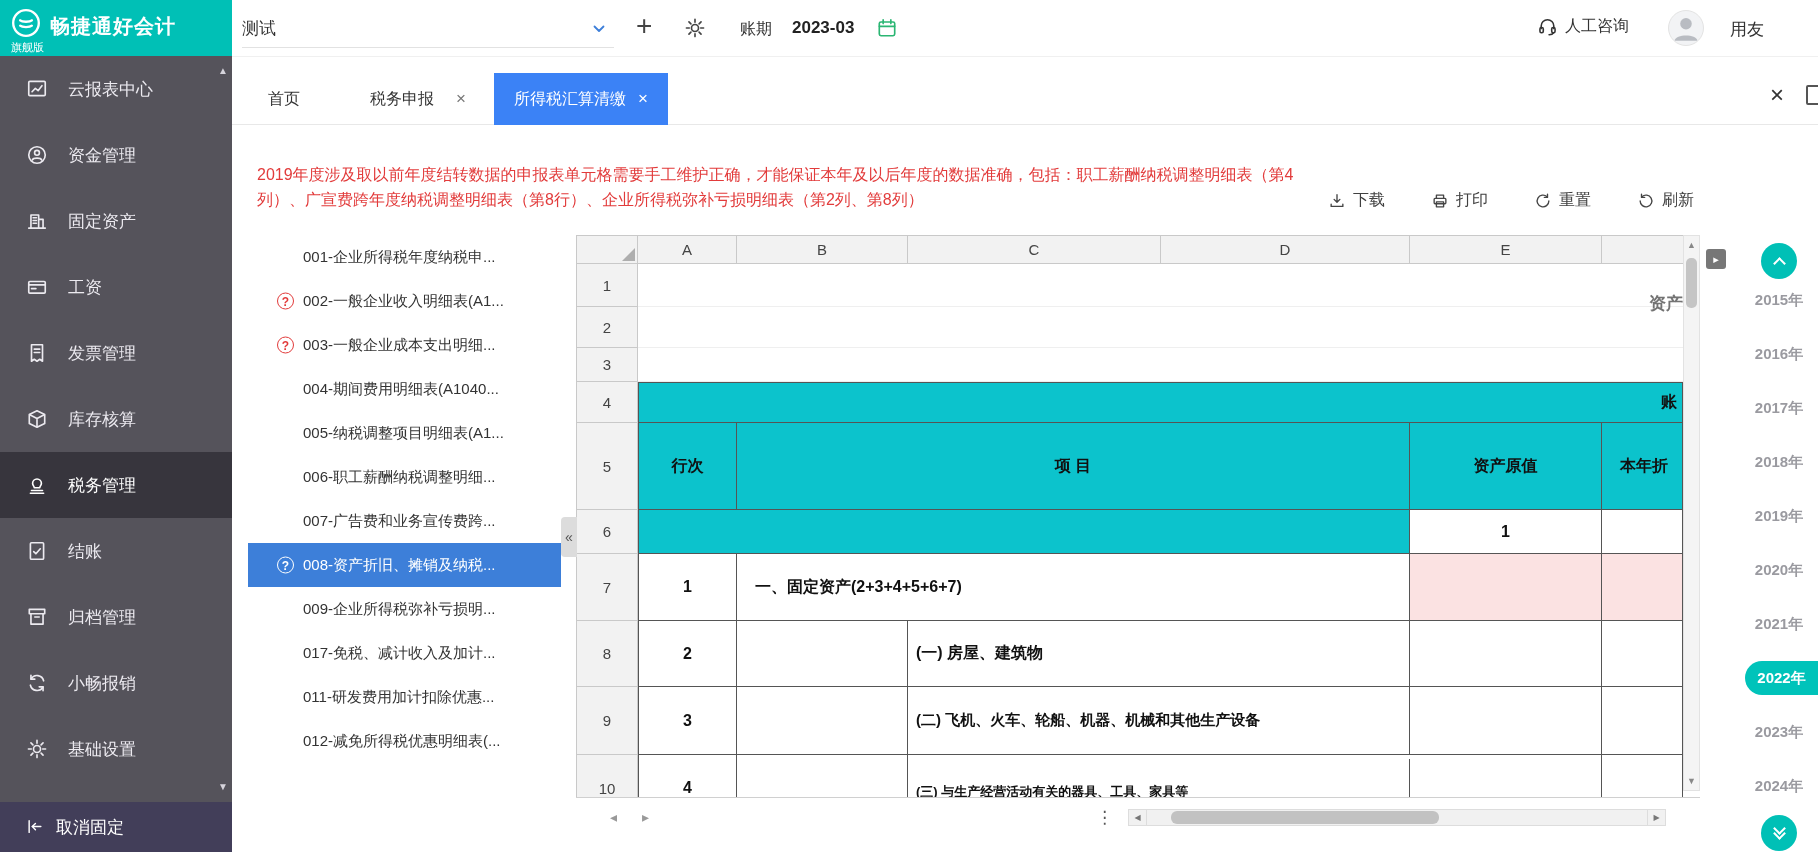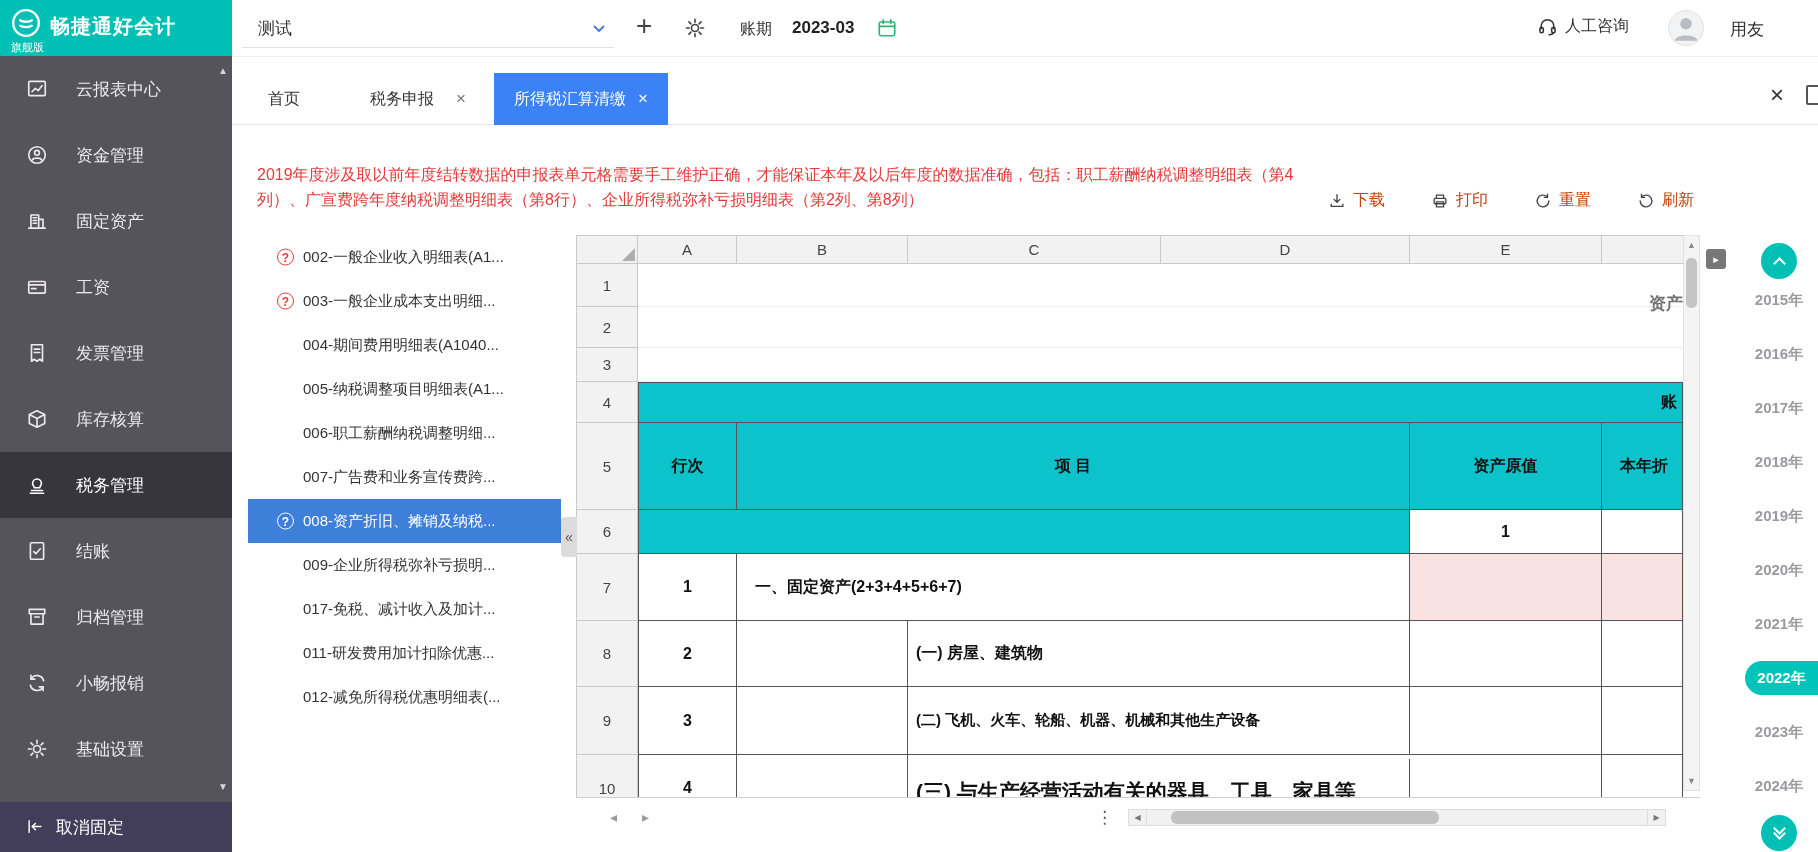"测试" .acct-label { left: 16px -> 0 }
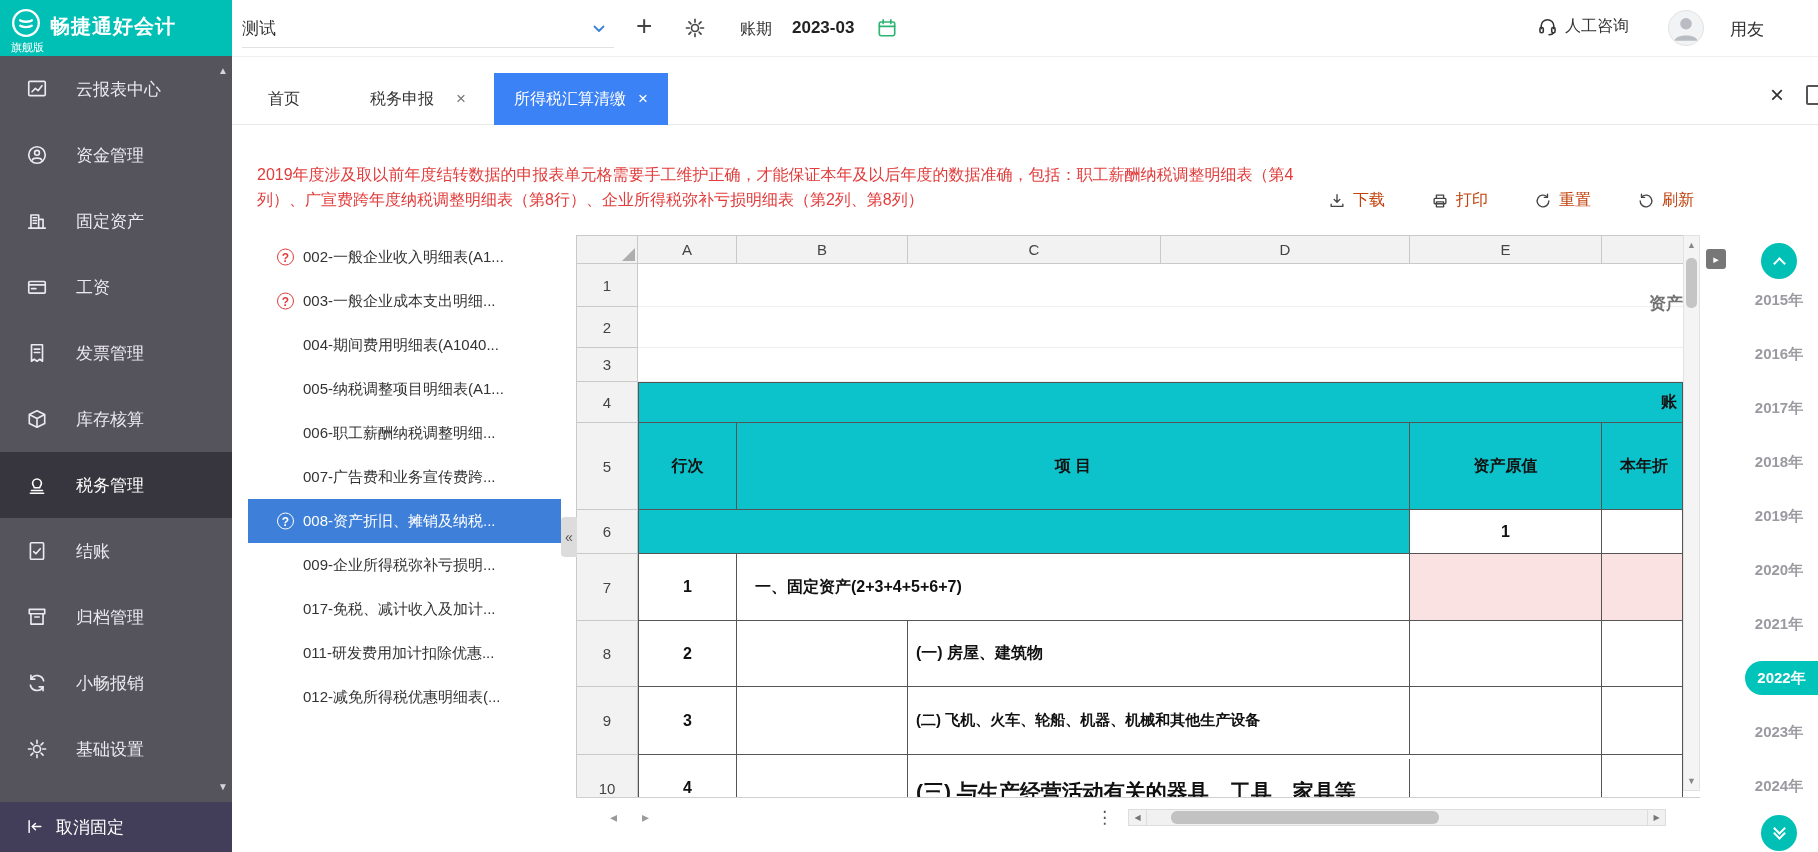"云报表中心" .nav-item { gap: 28px -> 20px }
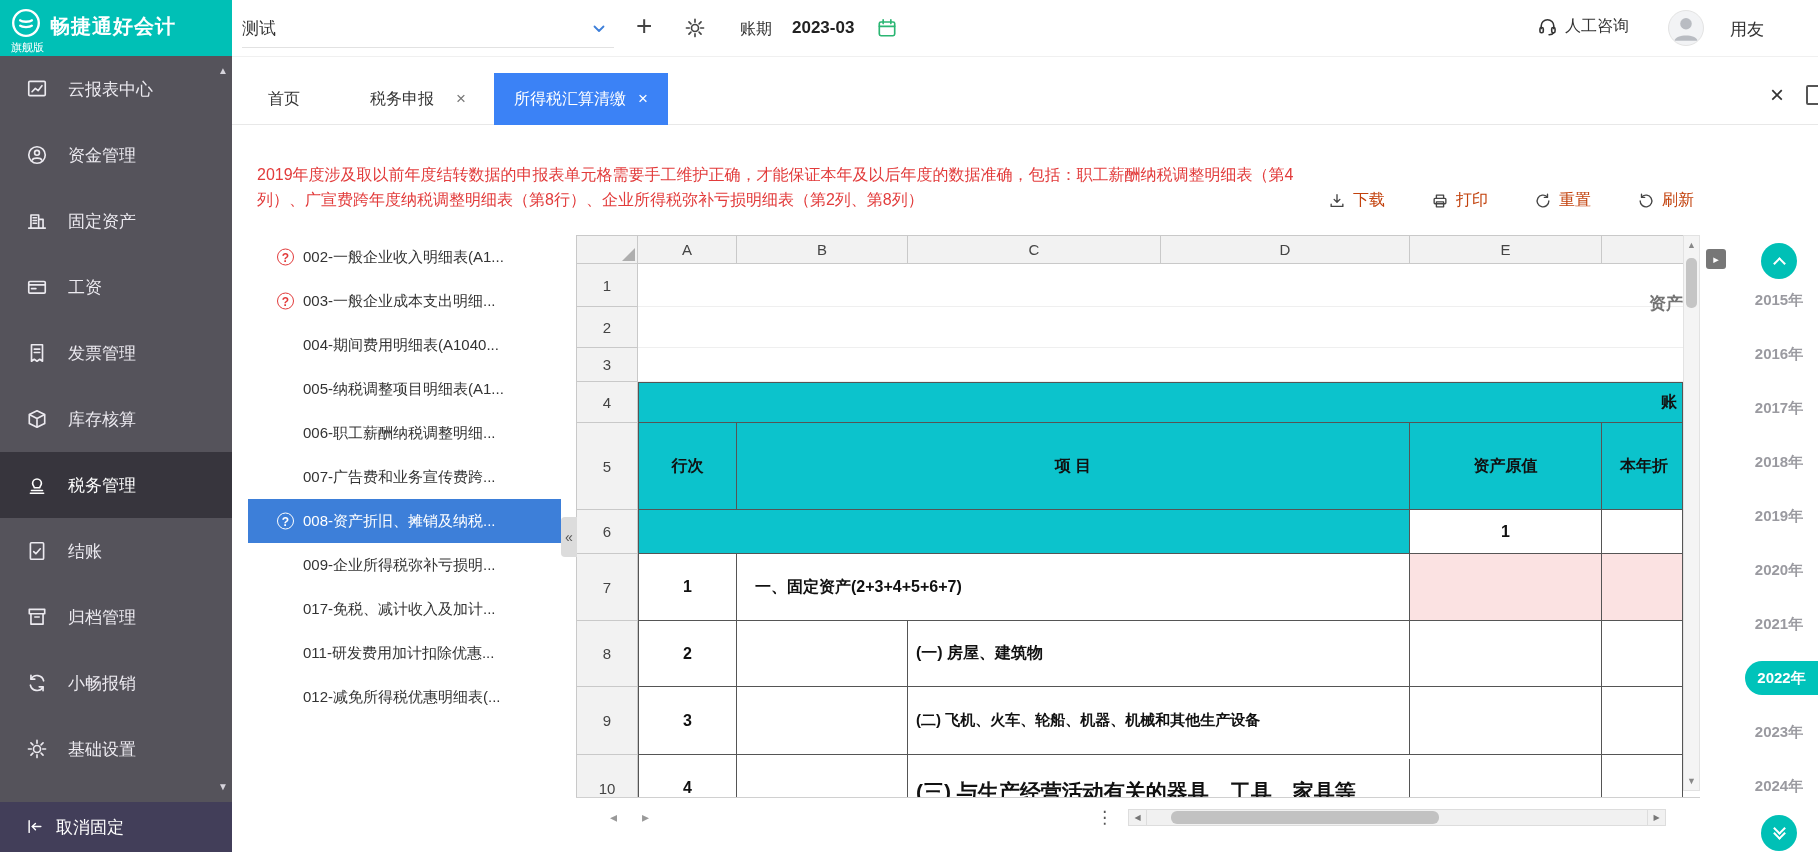"下载" .tool { color: #c2410c -> #404040 }
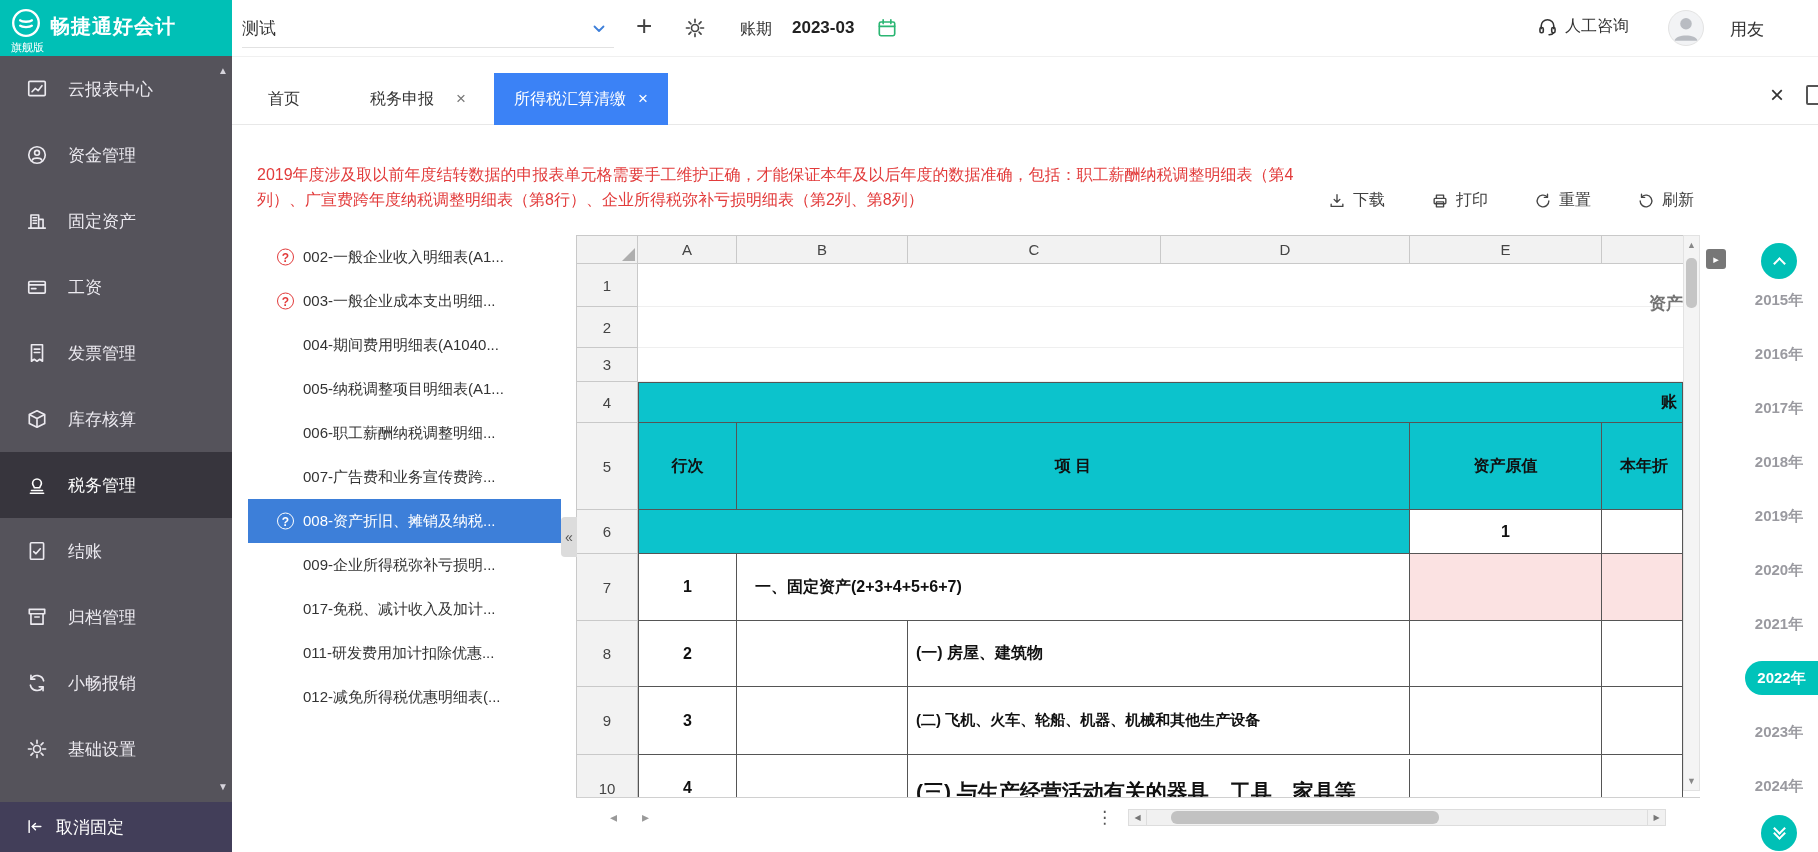"001-企业所得税年度纳税申..." div.report-item { html: none -> <div> <span>001-企业所得税年度纳税申...</span> </div> }
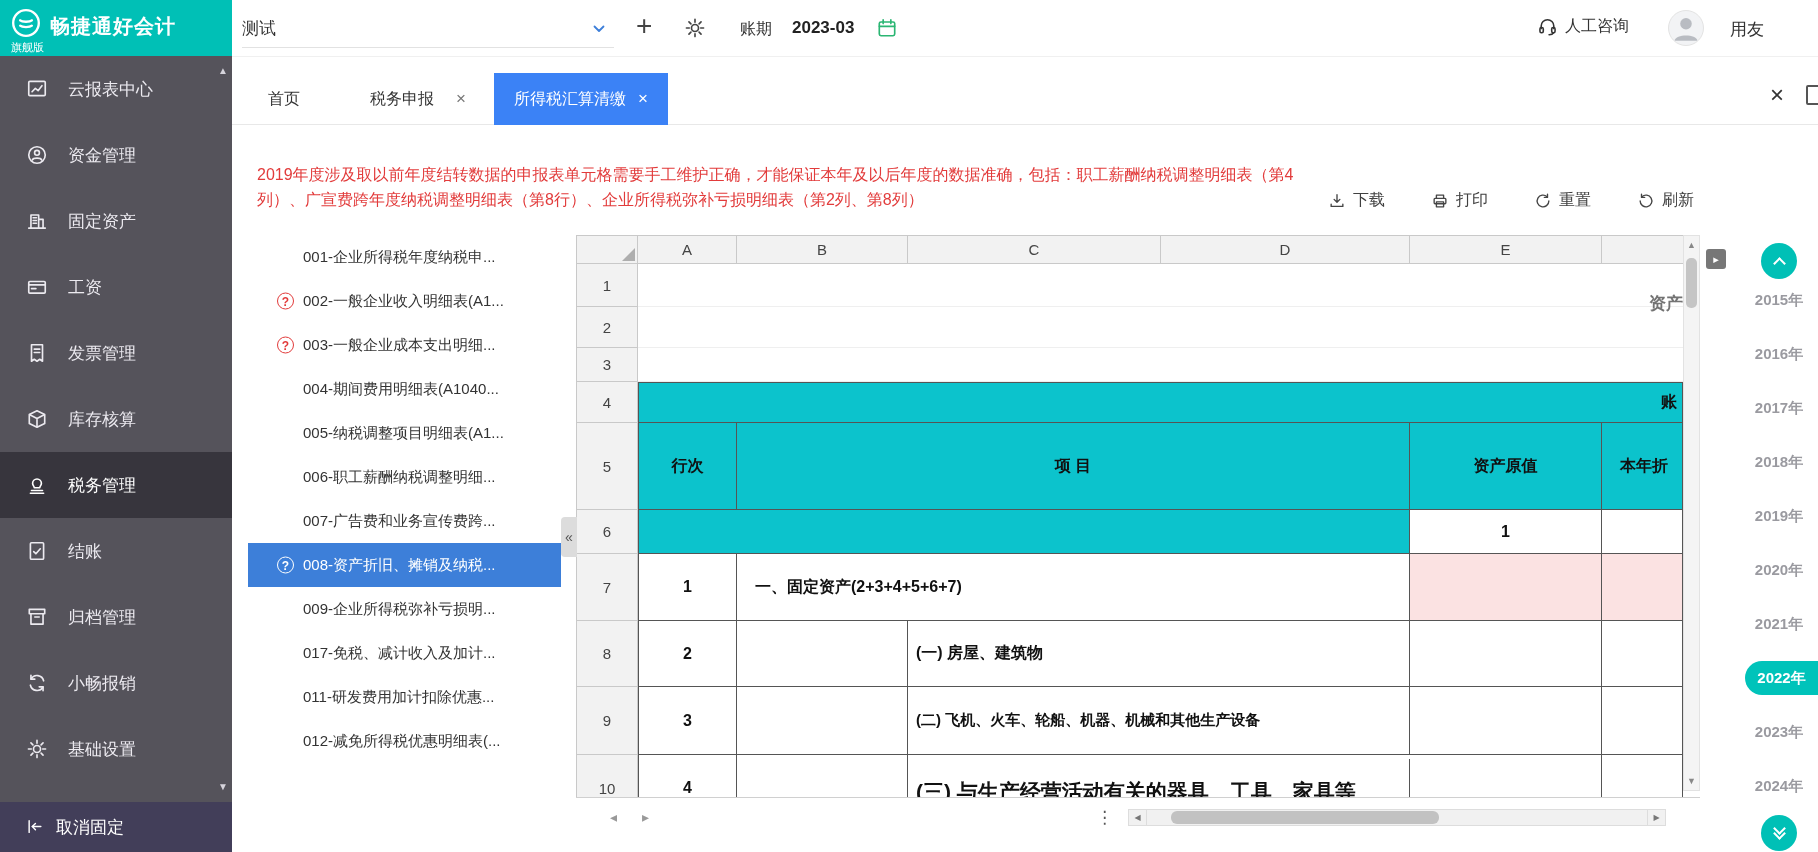"(三) 与生产经营活动有关的器具、工具、家具等" div.fcell { font-size: 21px -> 13px }
